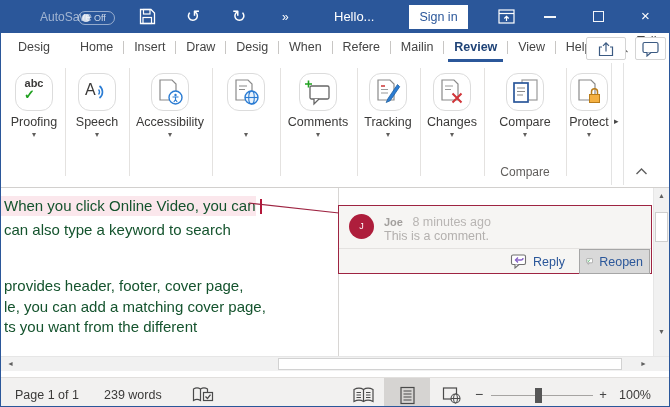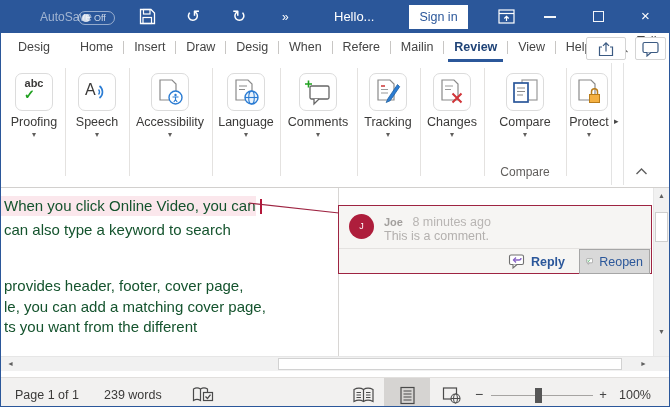"abc" .rico { border-radius: 7px -> 12px }
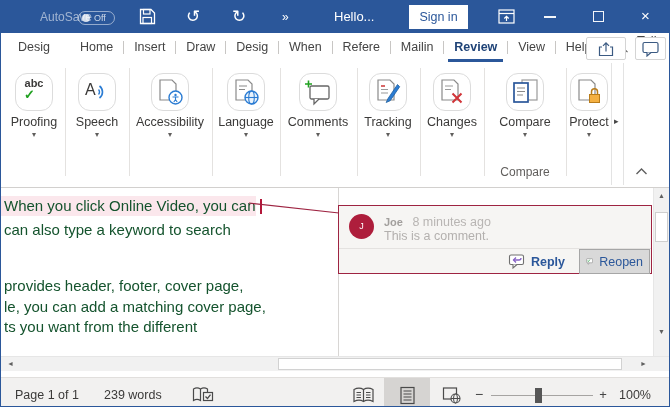"Language" div.rlabel { html: <div>Language</div> -> none }
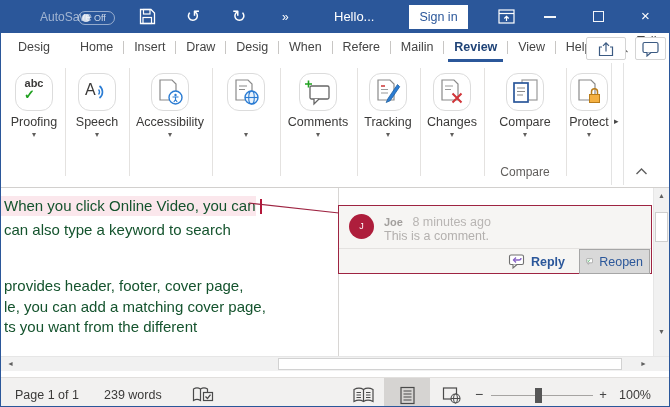"Reply" #reply-btn { font-weight: bold -> none }
